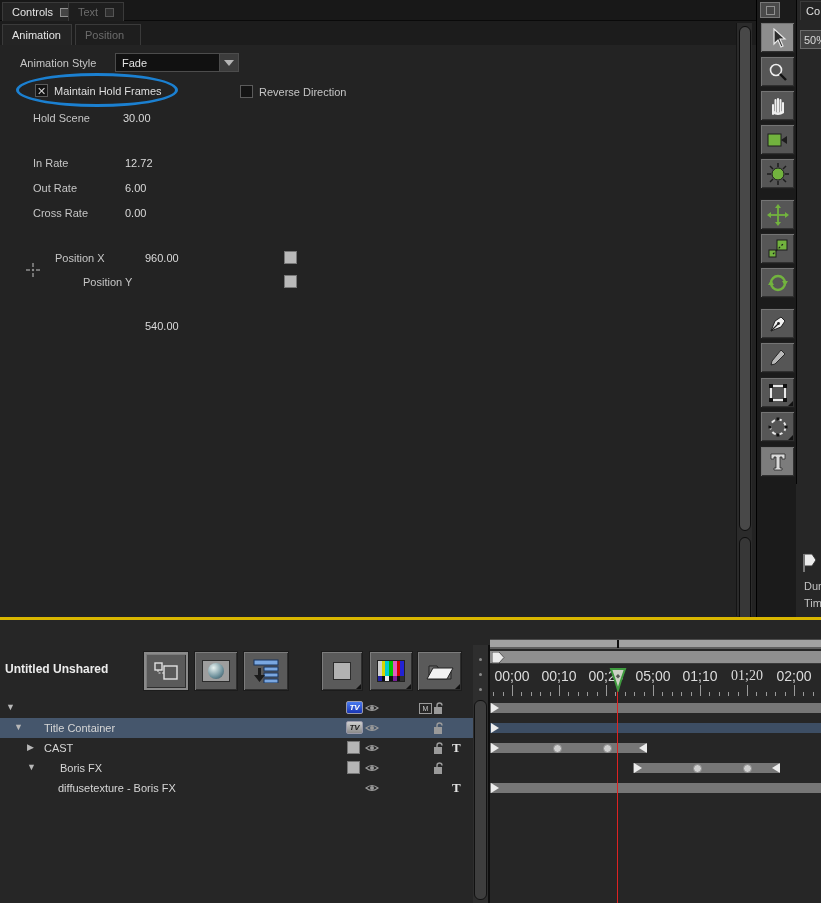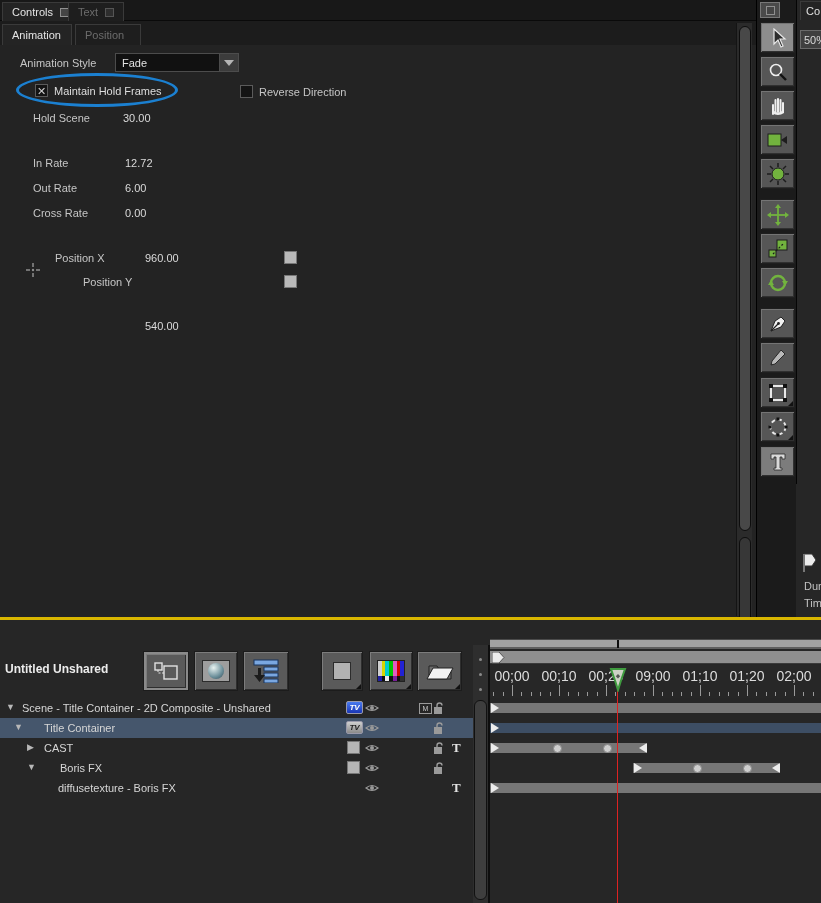"09;00" span.ruler-label { text: 09 -> 05 }
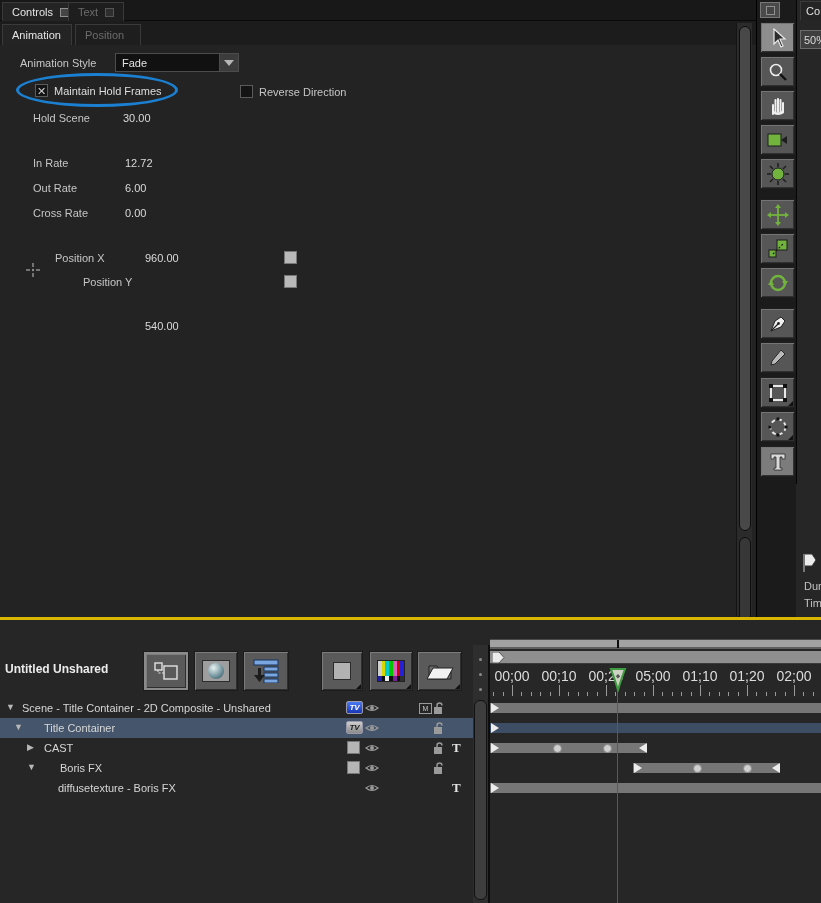"01;20" span.ruler-label { font-family: none -> Liberation Serif, serif }
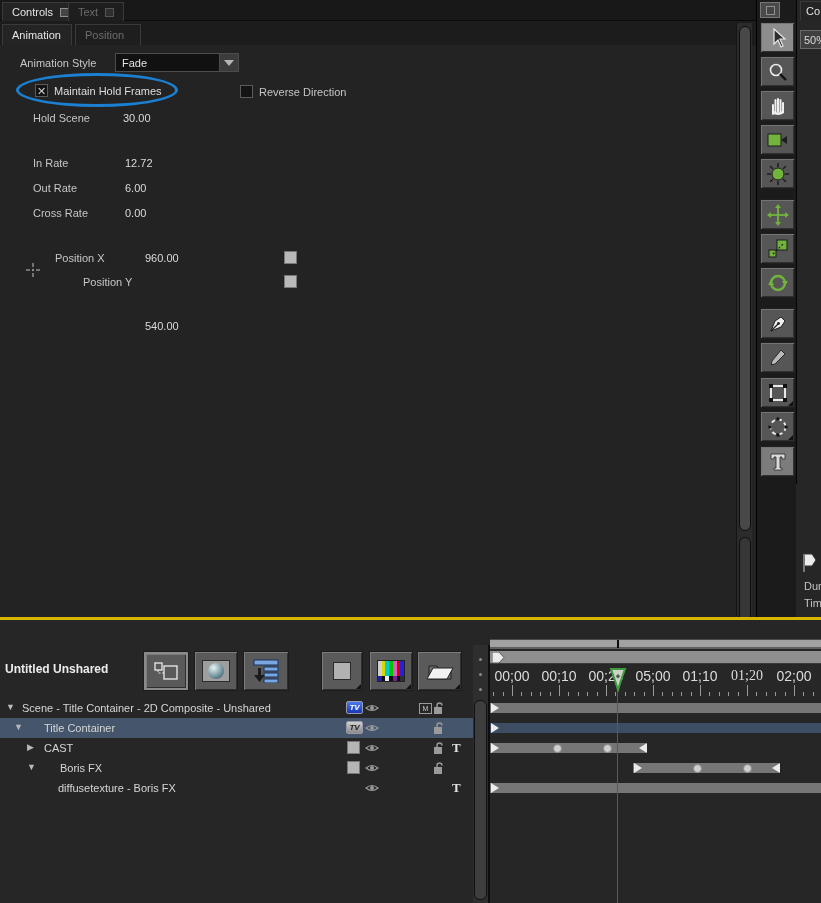"Scene - Title Container -" span.tname { html: <span>Scene - Title Container - 2D Composite - Unshared</span> -> none }
